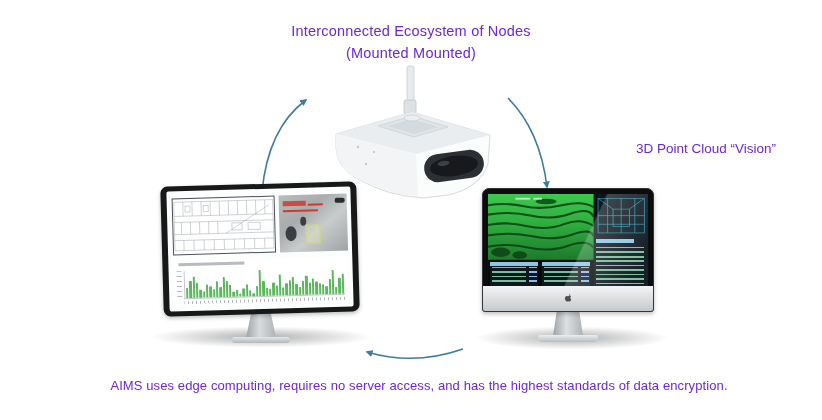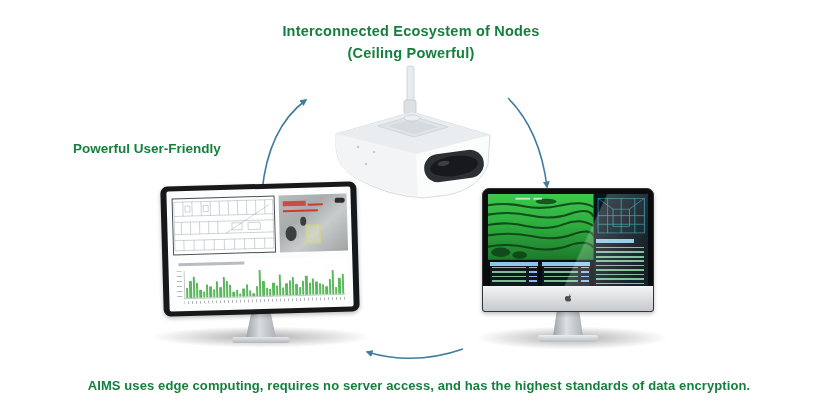"Interconnected Ecosystem of Nodes" .blue-label { color: #15803d -> #6d28d9; font-weight: bold -> normal }
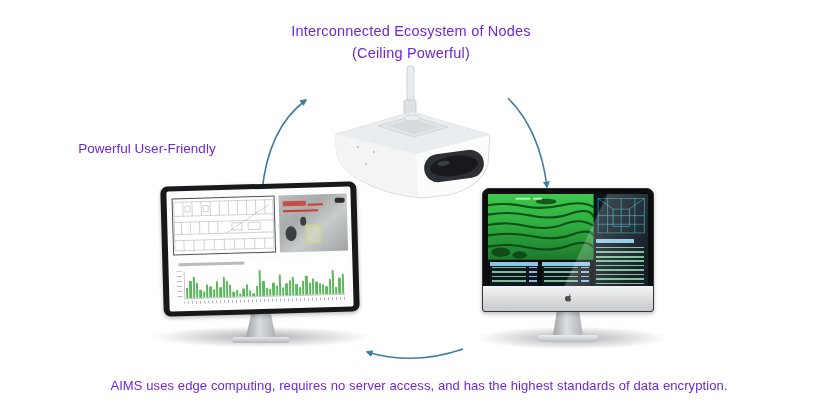"(Ceiling Powerful)" div { text: Ceiling Powerful -> Mounted Mounted }
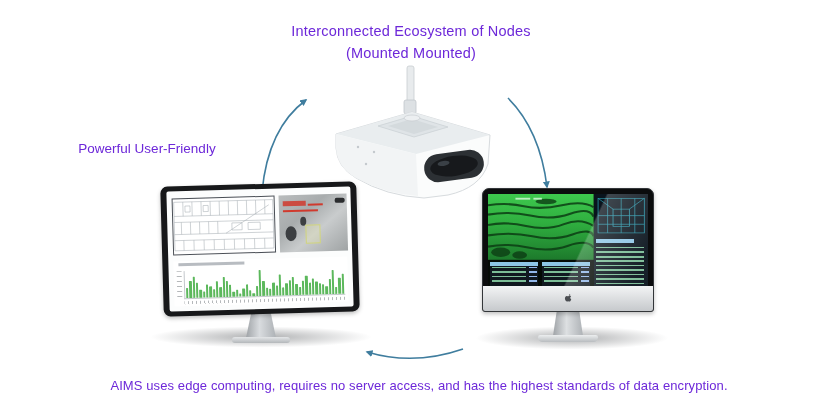"Powerful User-Friendly" div { html: <div>Powerful User-Friendly</div> -> none }
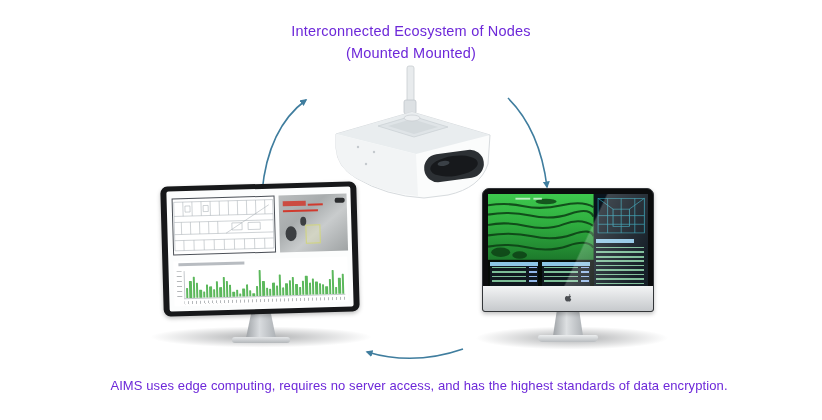"3D Point Cloud “Vision”" div { html: none -> <div>3D Point Cloud “Vision”</div> }
